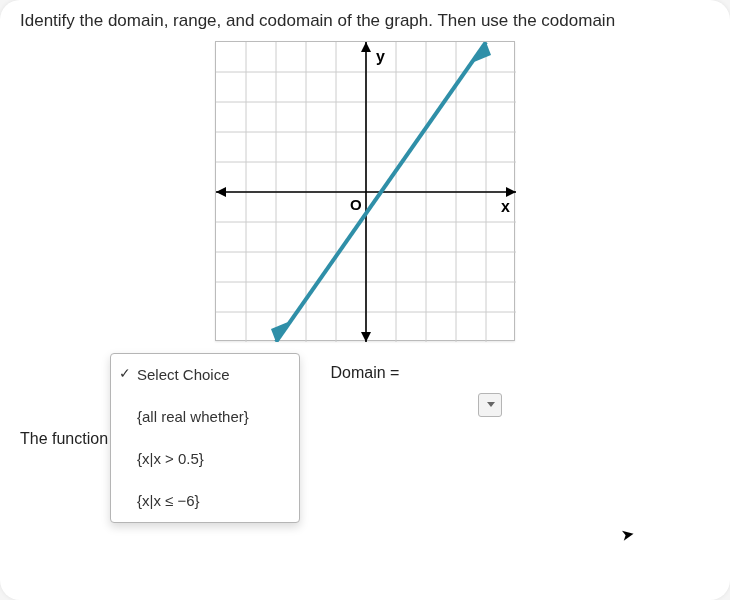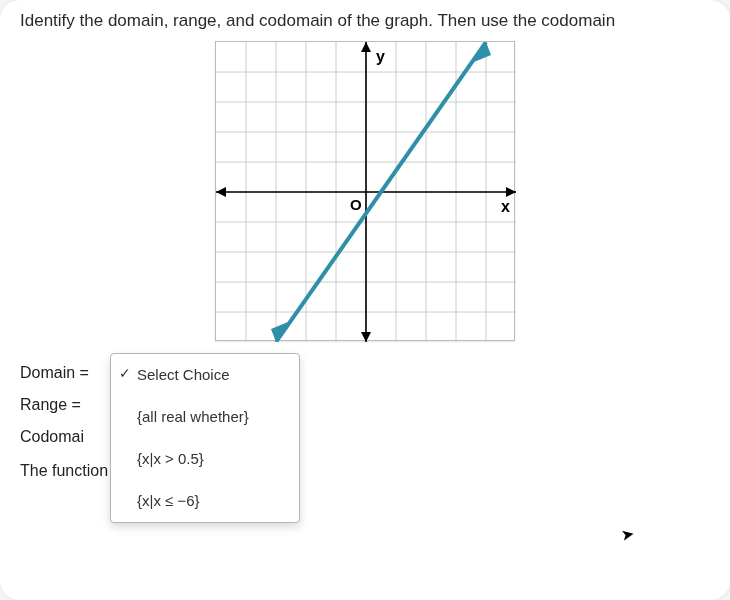"Domain =" .row { justify-content: none -> center }
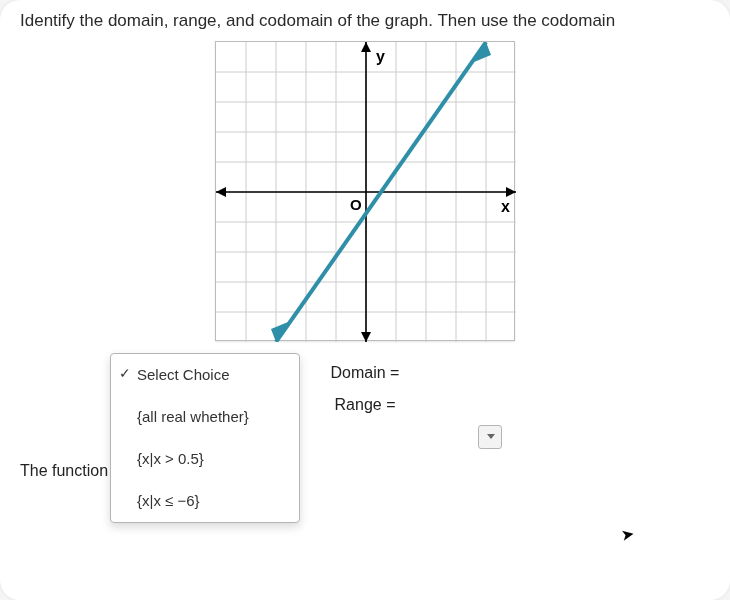"Range =" div.row { html: <div> <span>Range =</span> </div> -> none }
